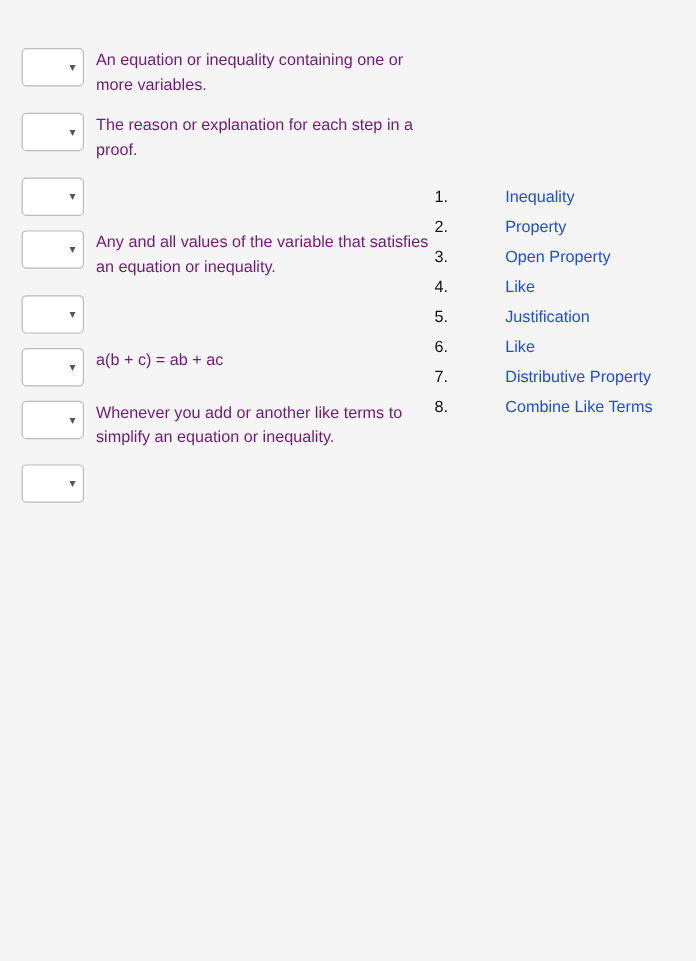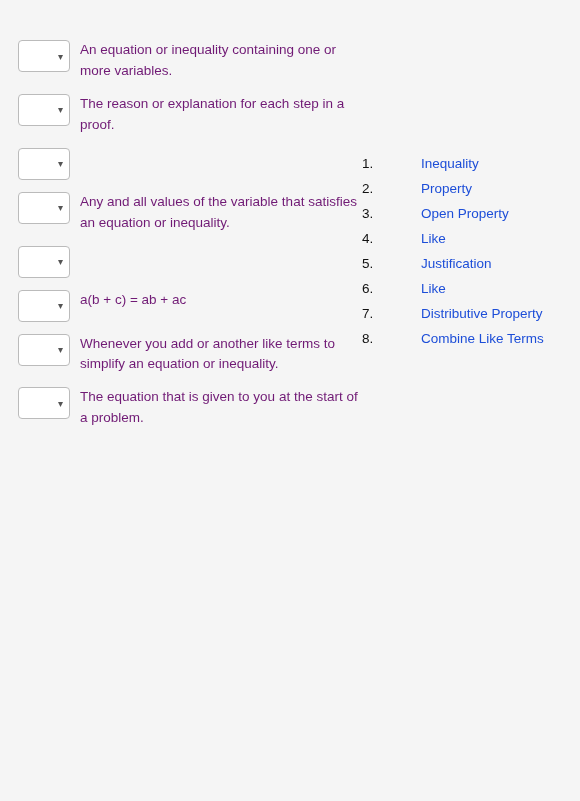"The equation that is given" div.question-text { html: <div>The equation that is given to you at the start of a problem.</div> -> none }
